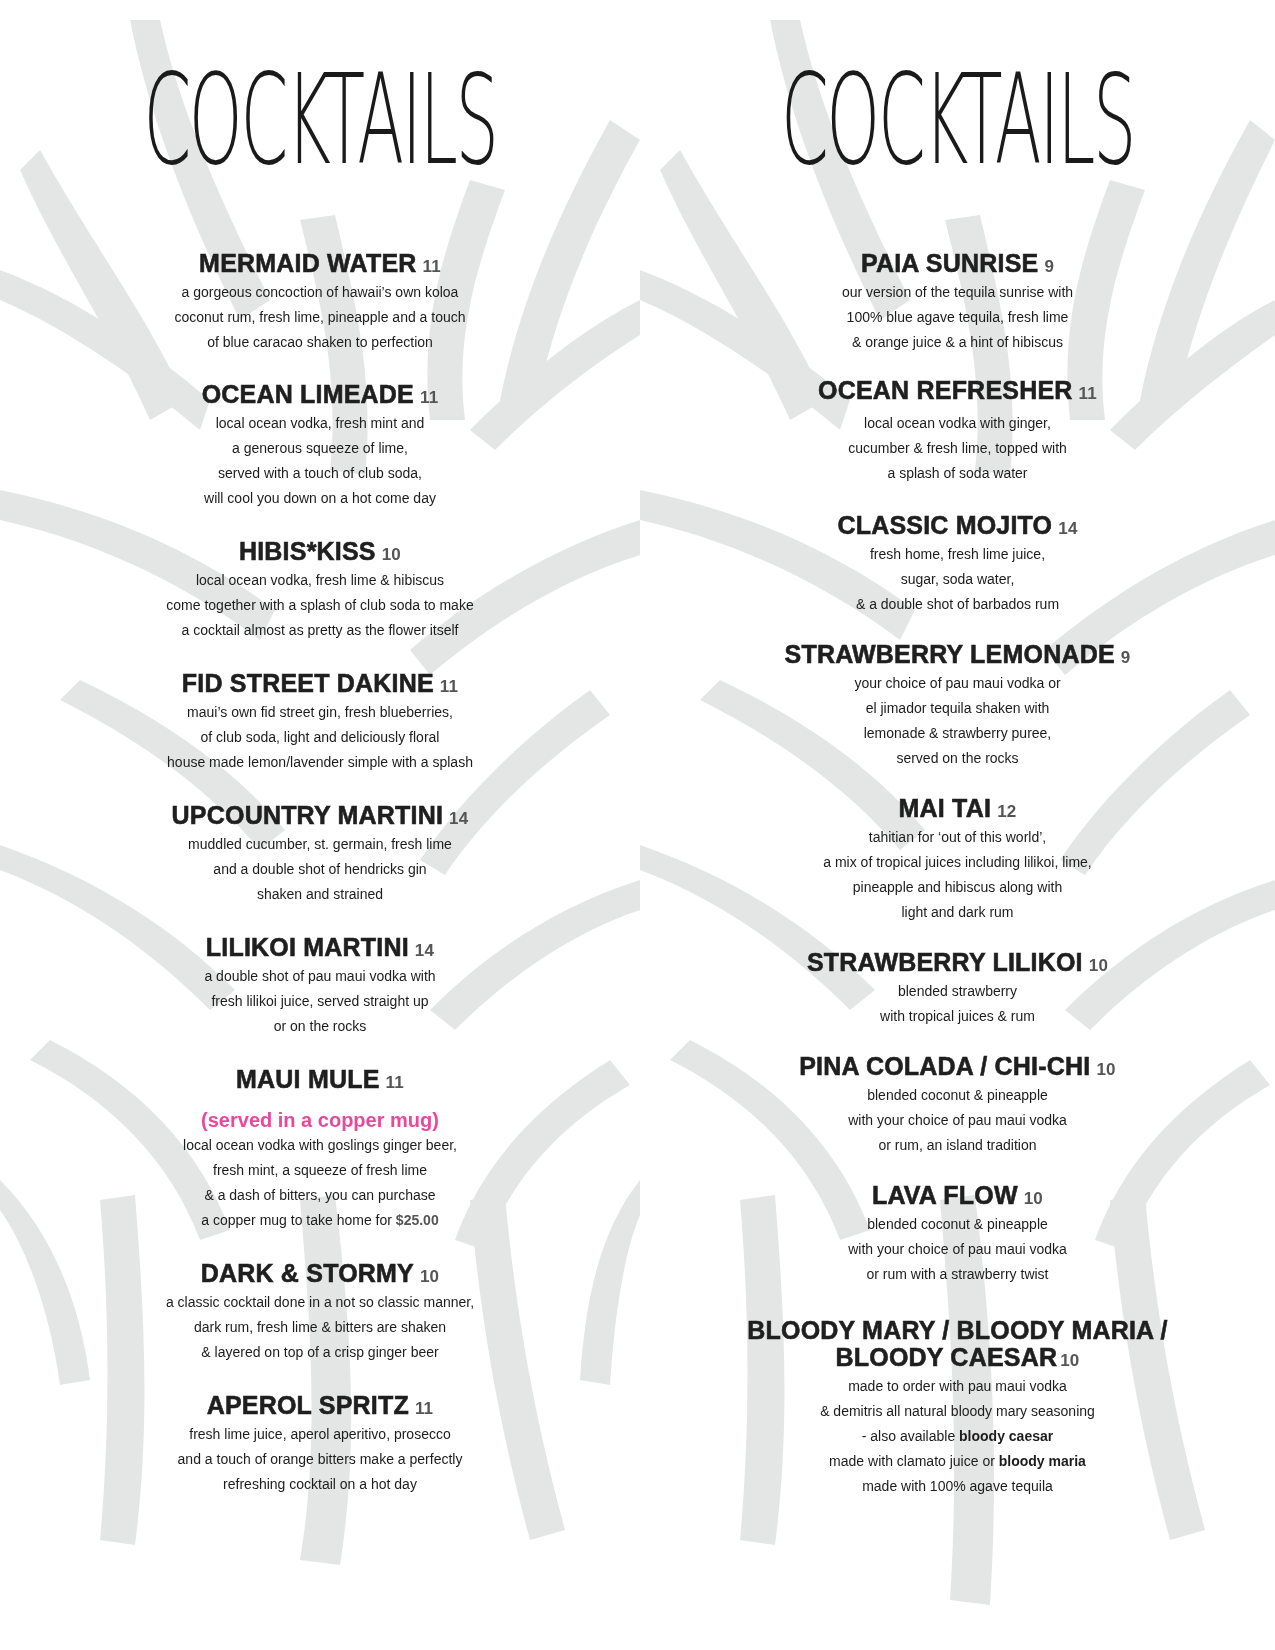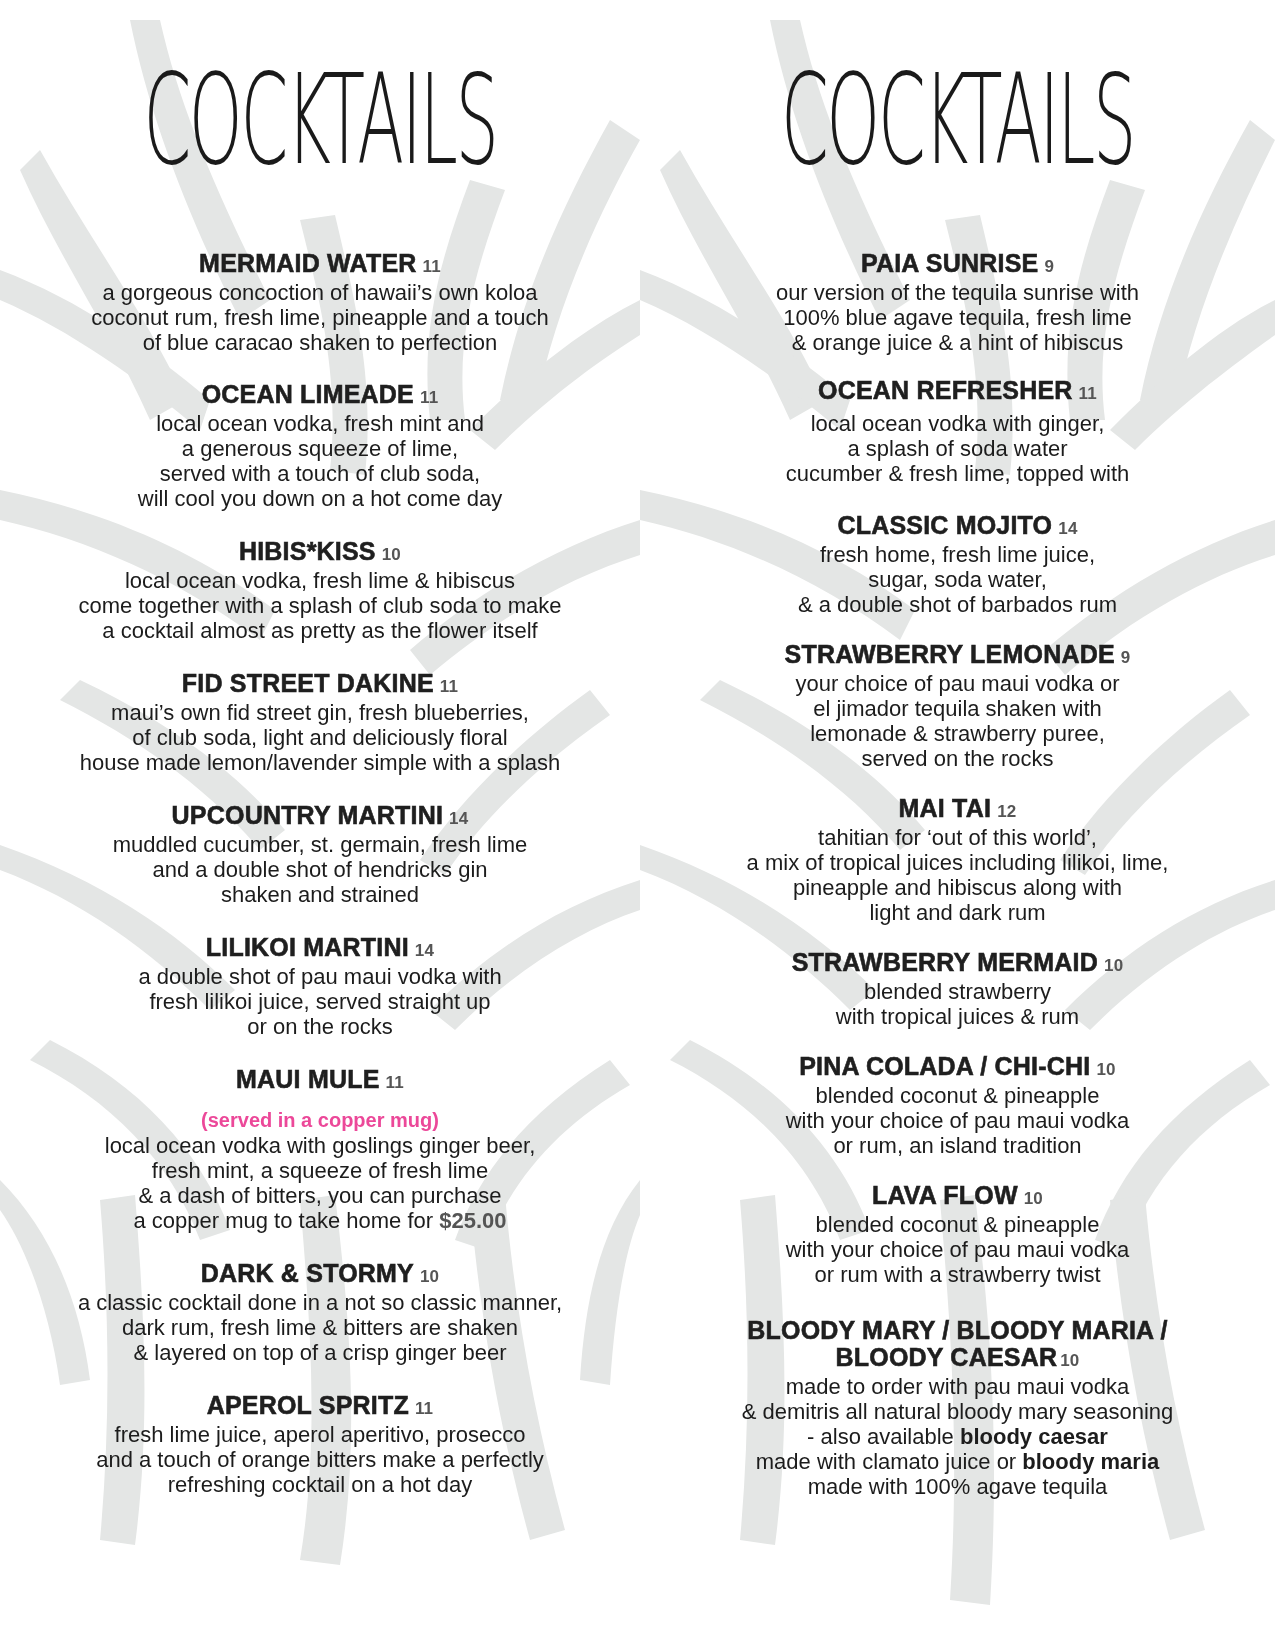"a gorgeous concoction of hawaii’s" .item-desc { font-size: 22px -> 14px }
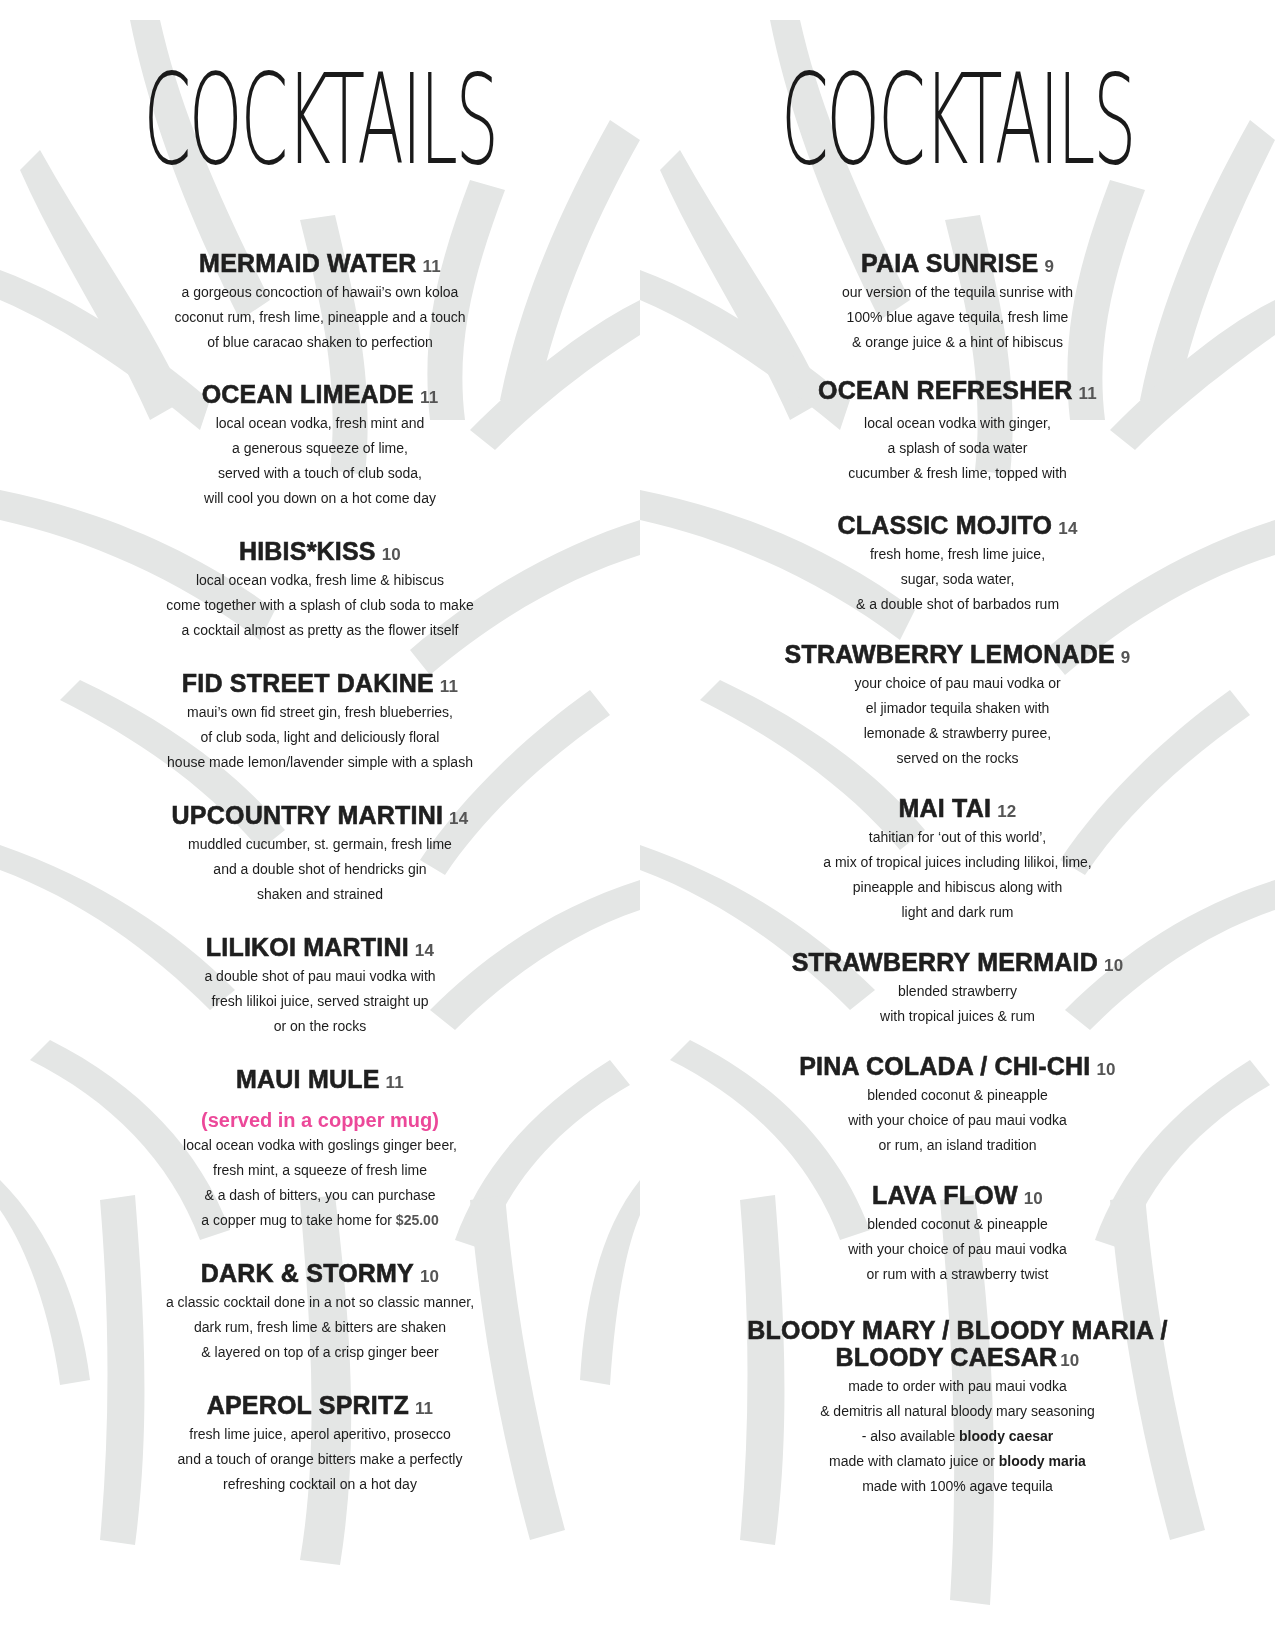"a splash of soda water" span.desc-line { order: before "cucumber & fresh lime, topped" -> after "cucumber & fresh lime, topped" }
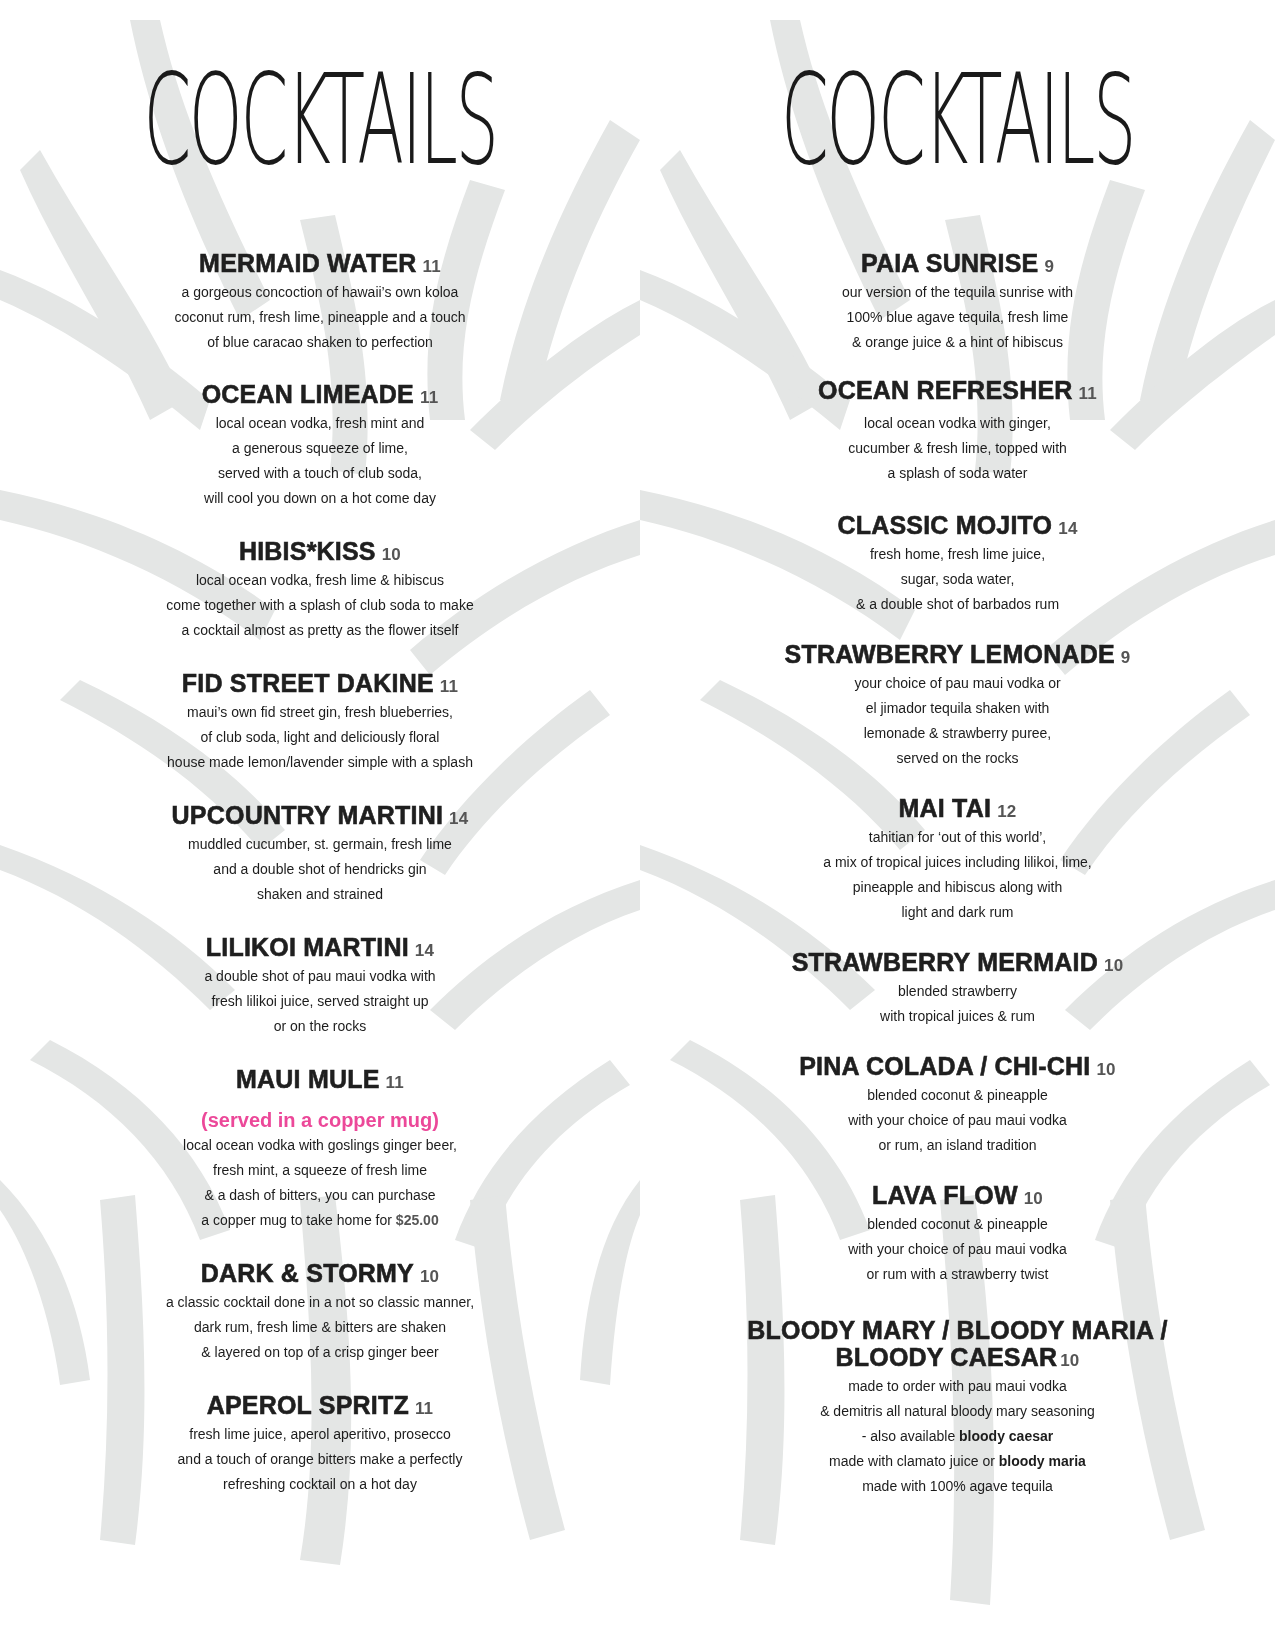"STRAWBERRY MERMAID" span { text: MERMAID -> LILIKOI }
